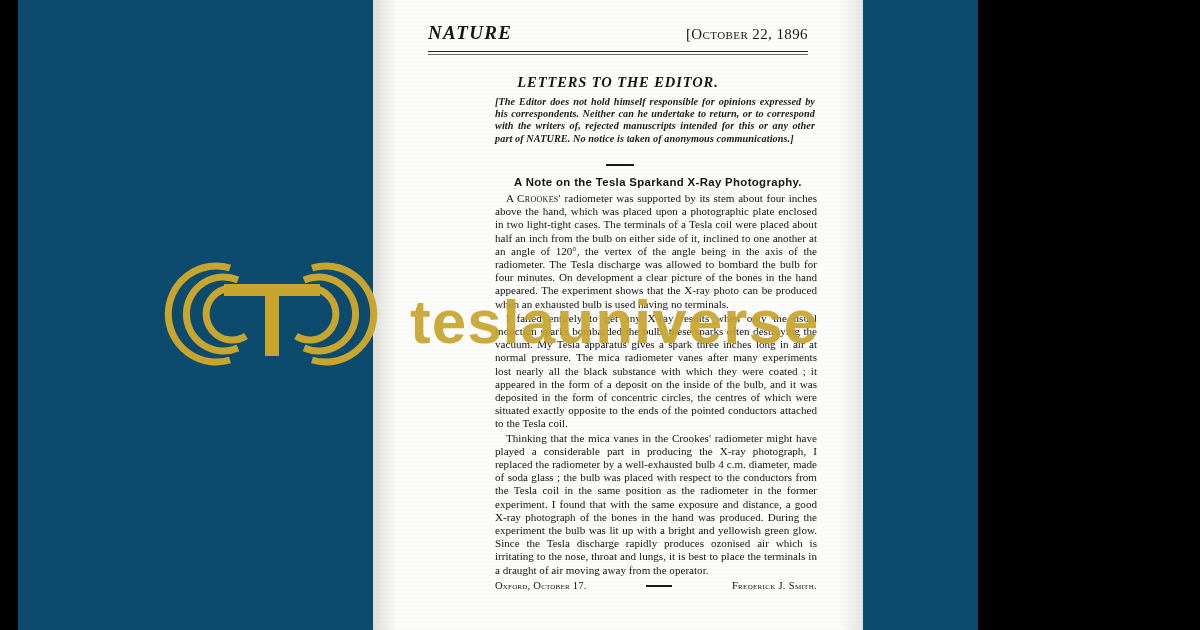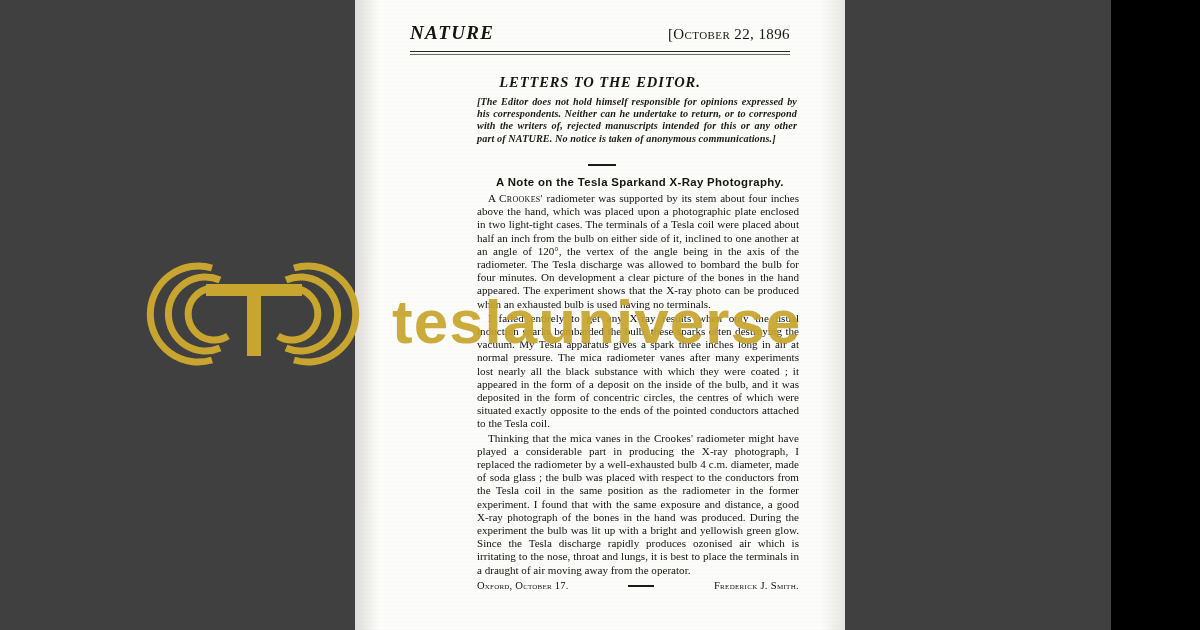"teslauniverse" #stage { background: #404040 -> #0c4a6e; margin-left: none -> 18px; width: 1111px -> 960px }
